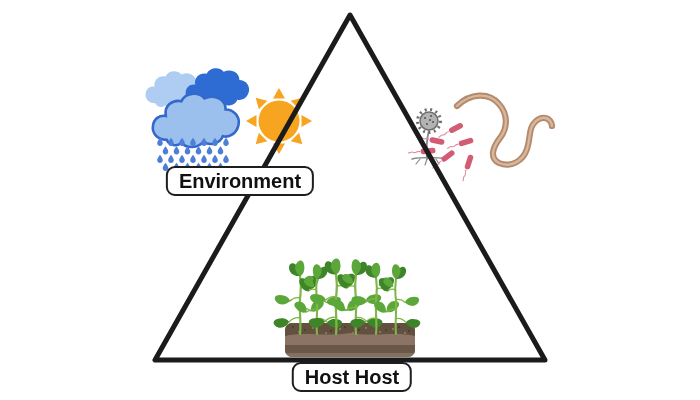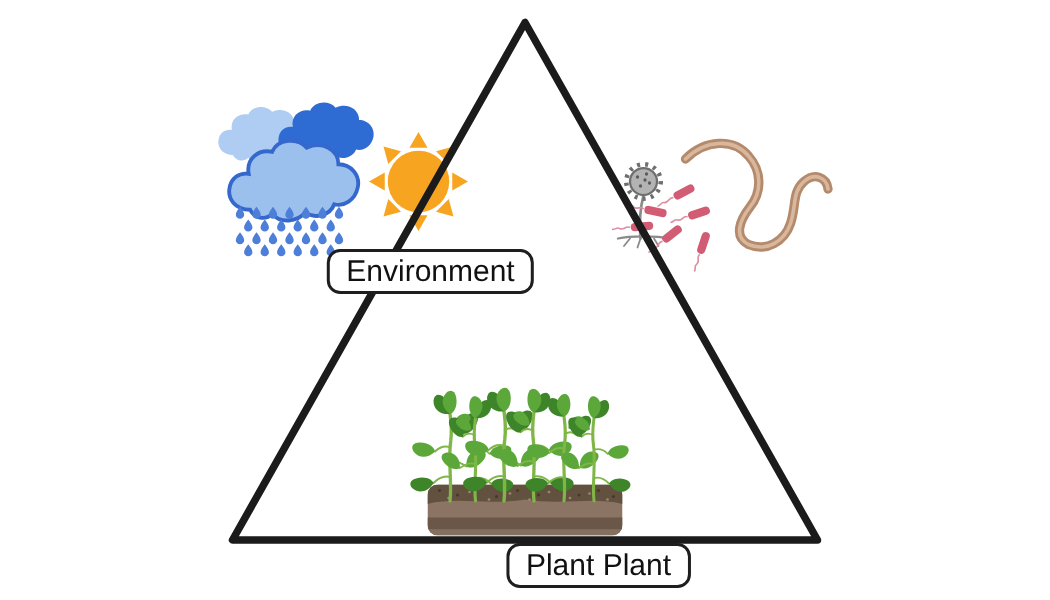"Environment" .node-label { font-weight: 400 -> 700; margin-left: 47px -> none }
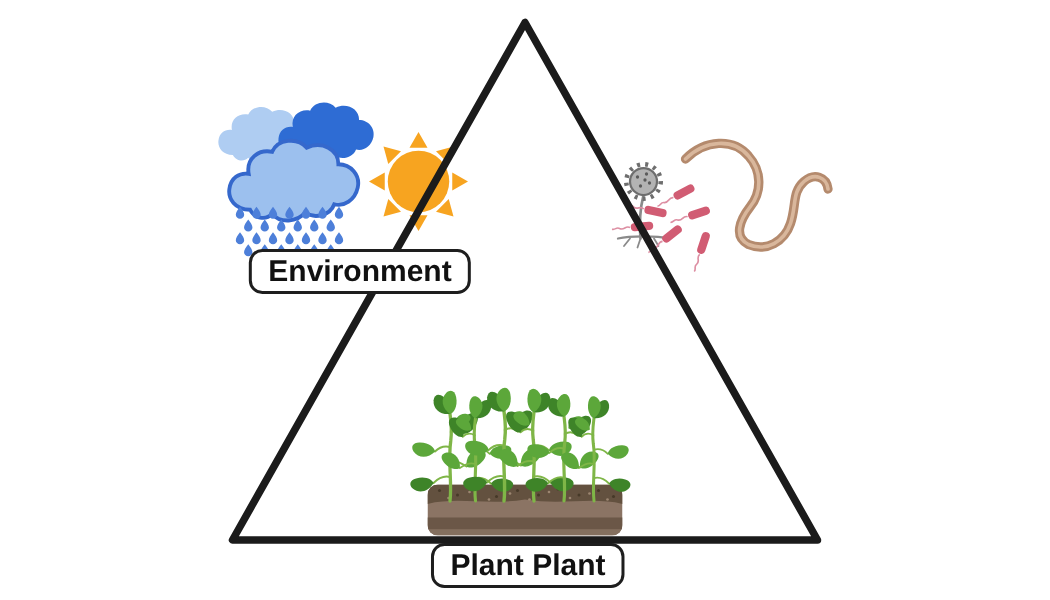"Plant Plant" div.node-label { text: Plant Plant -> Host Host }
